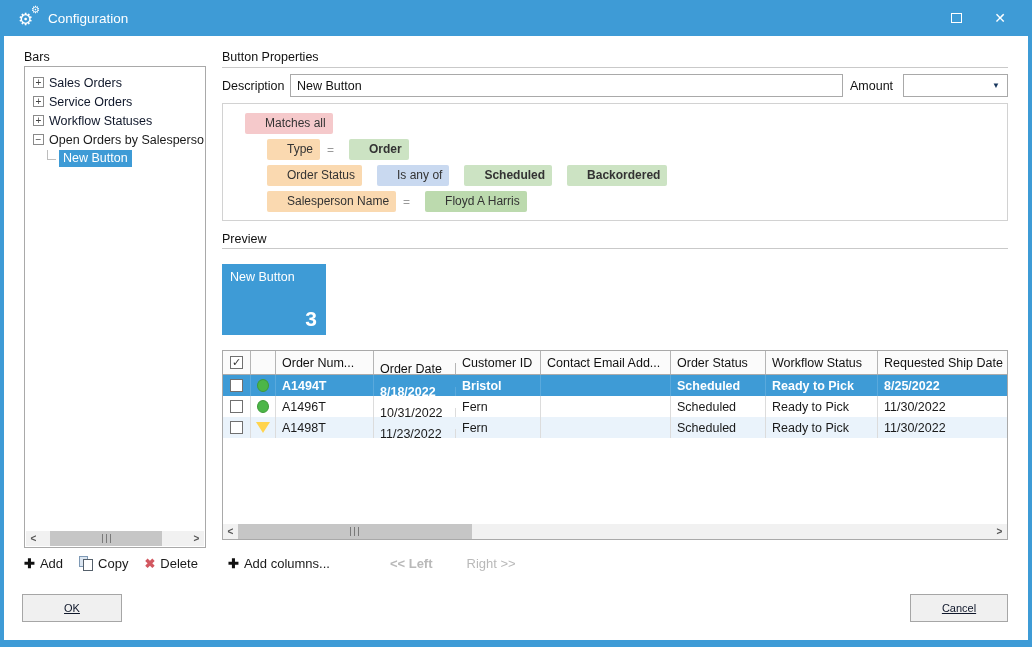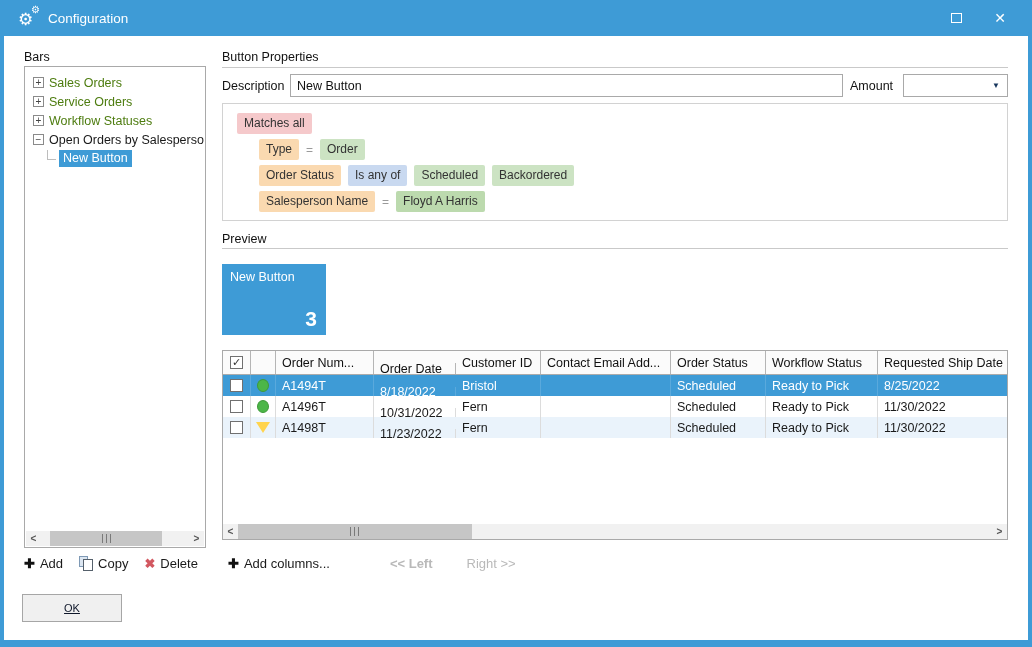"Sales Orders" .tree-dim .tree-label { color: #4d7c0f -> #0f172a }
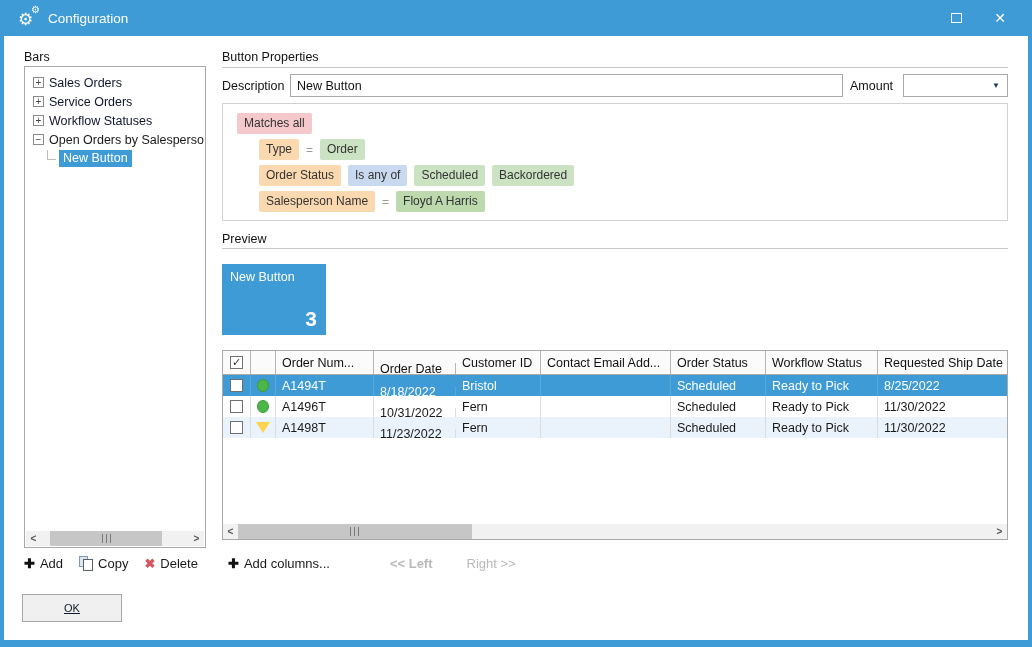"Matches all" .tag { margin-left: none -> 8px; padding: 3px 7px 4px 7px -> 3px 7px 4px 20px }
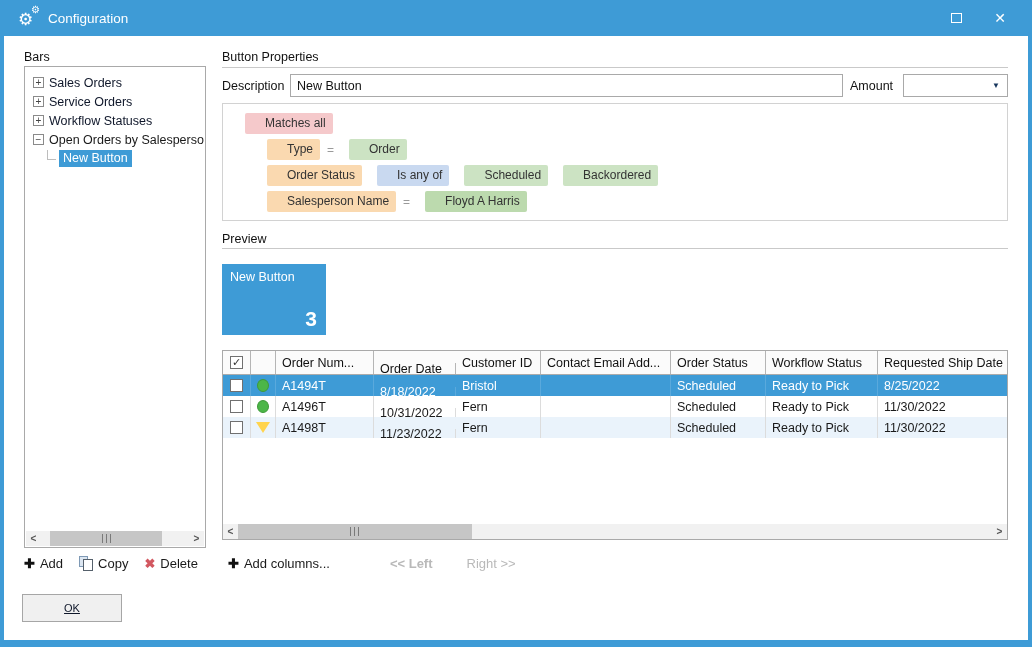"Order" .tag-green { font-weight: none -> bold }
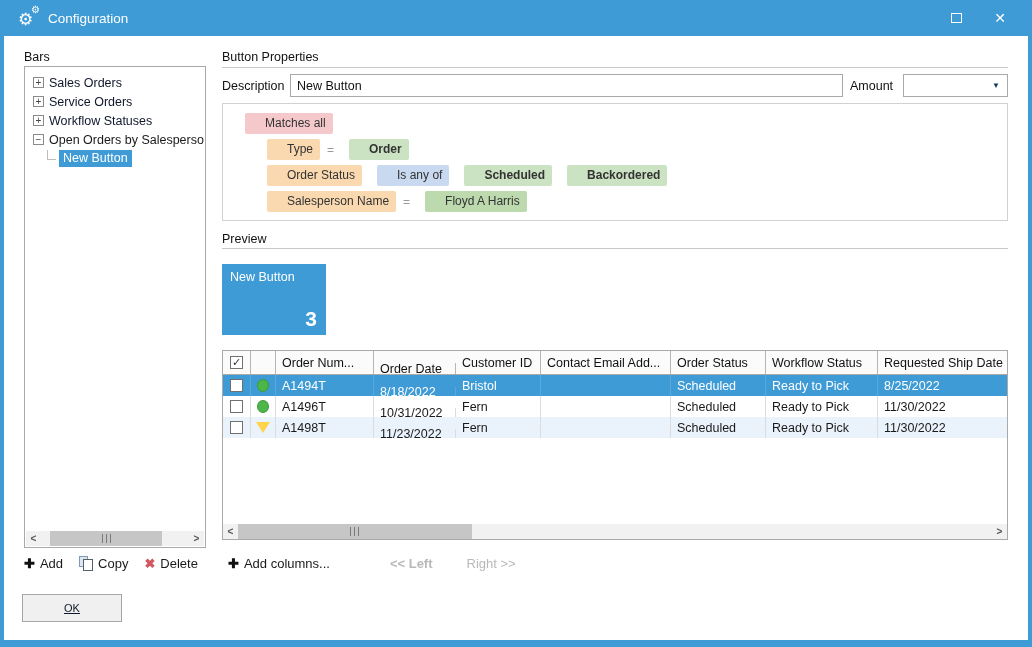"A1494T" .row-selected .g-cell { font-weight: none -> bold }
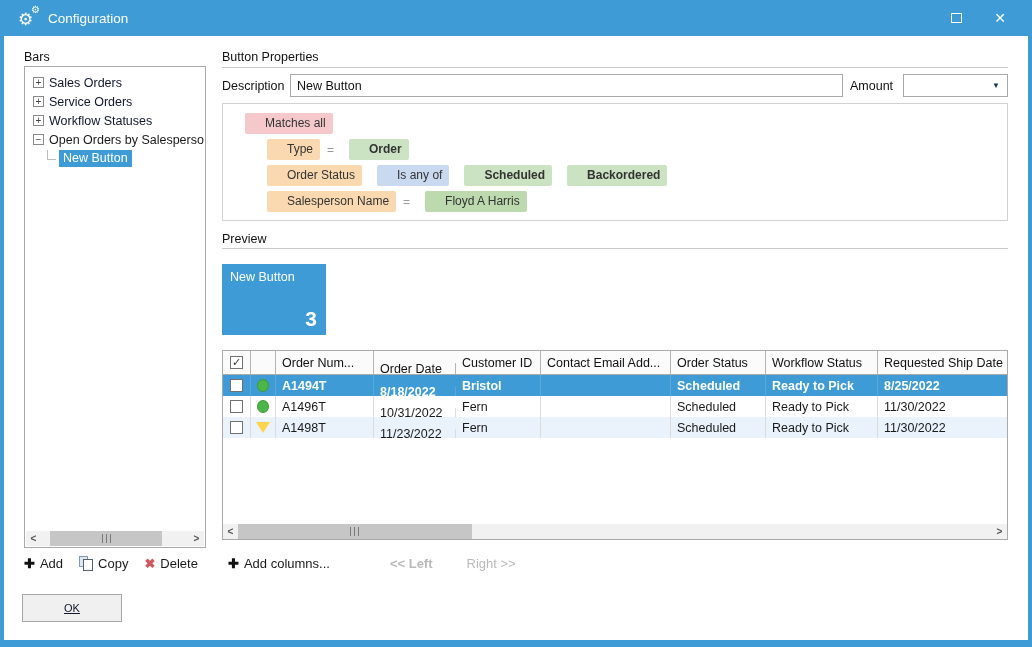"Cancel" div.push-btn { html: none -> <div>Cancel</div> }
